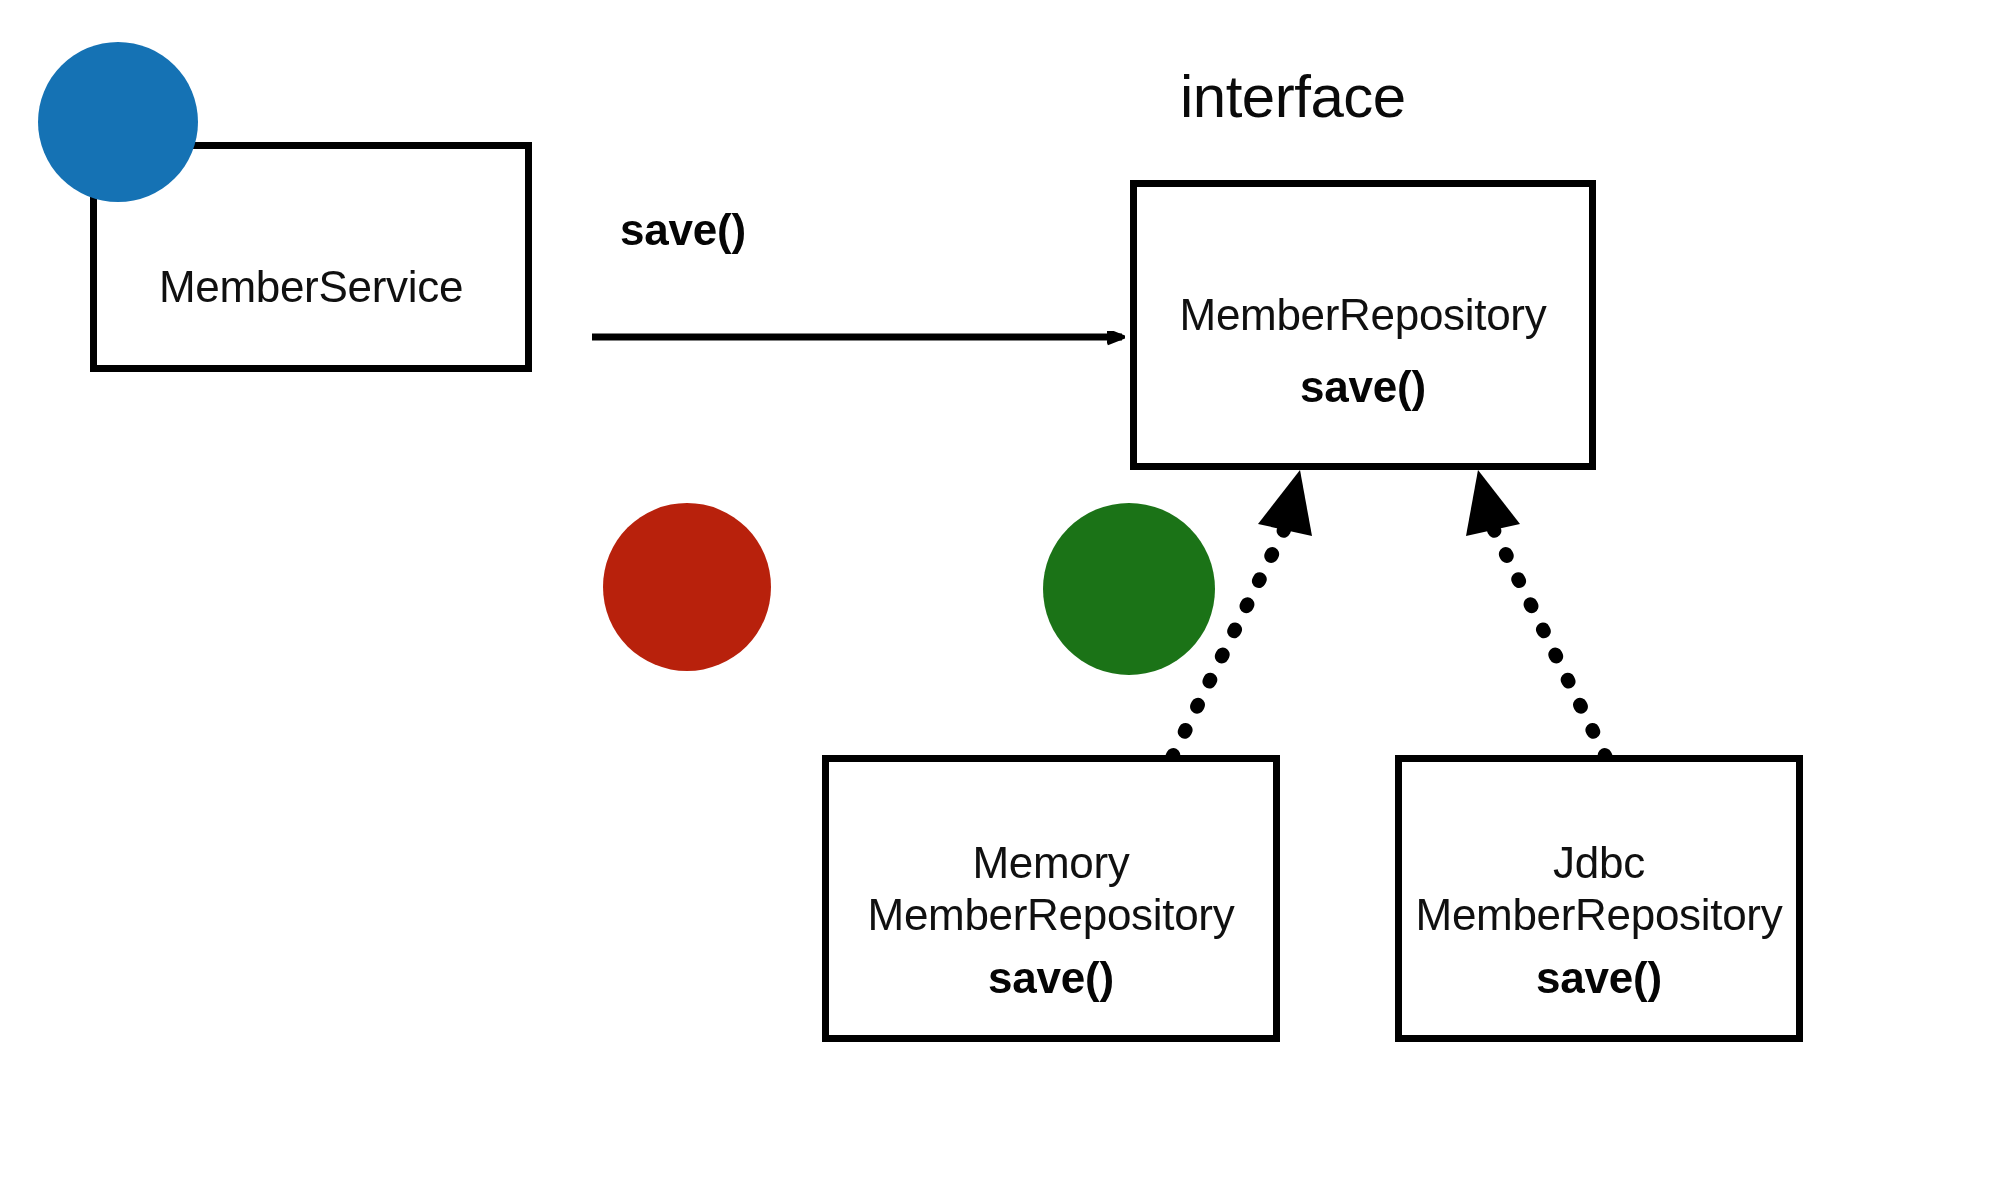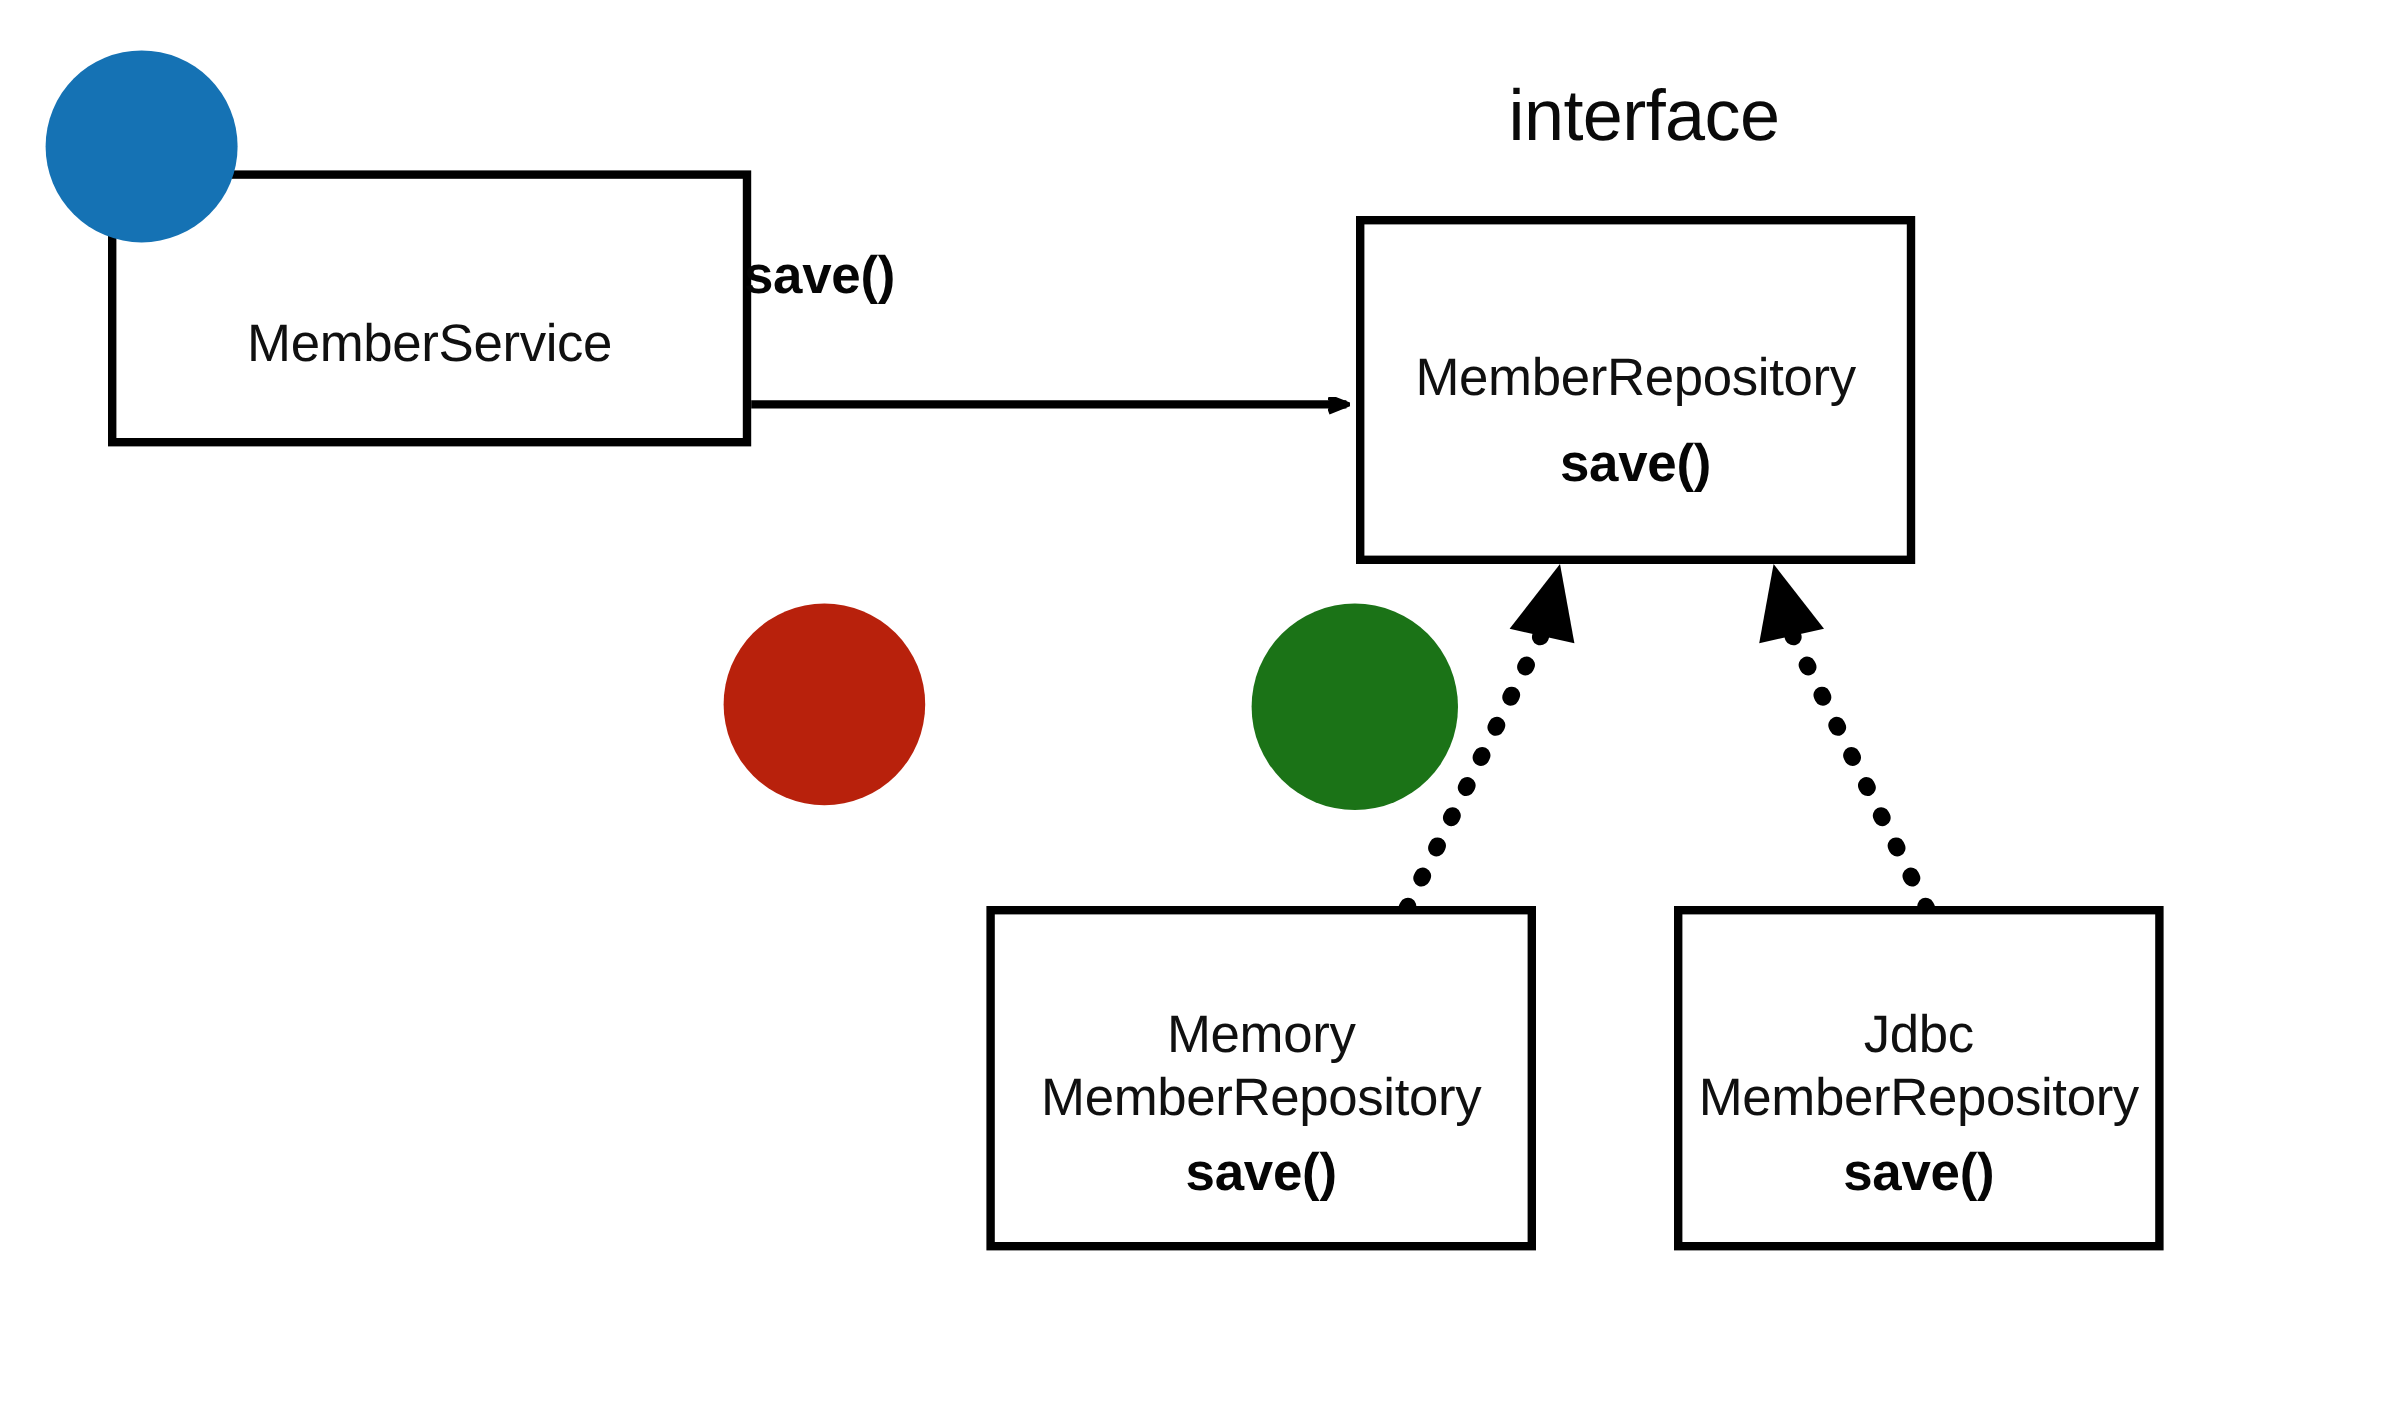"interface" #interface-label { text-align: center -> none }
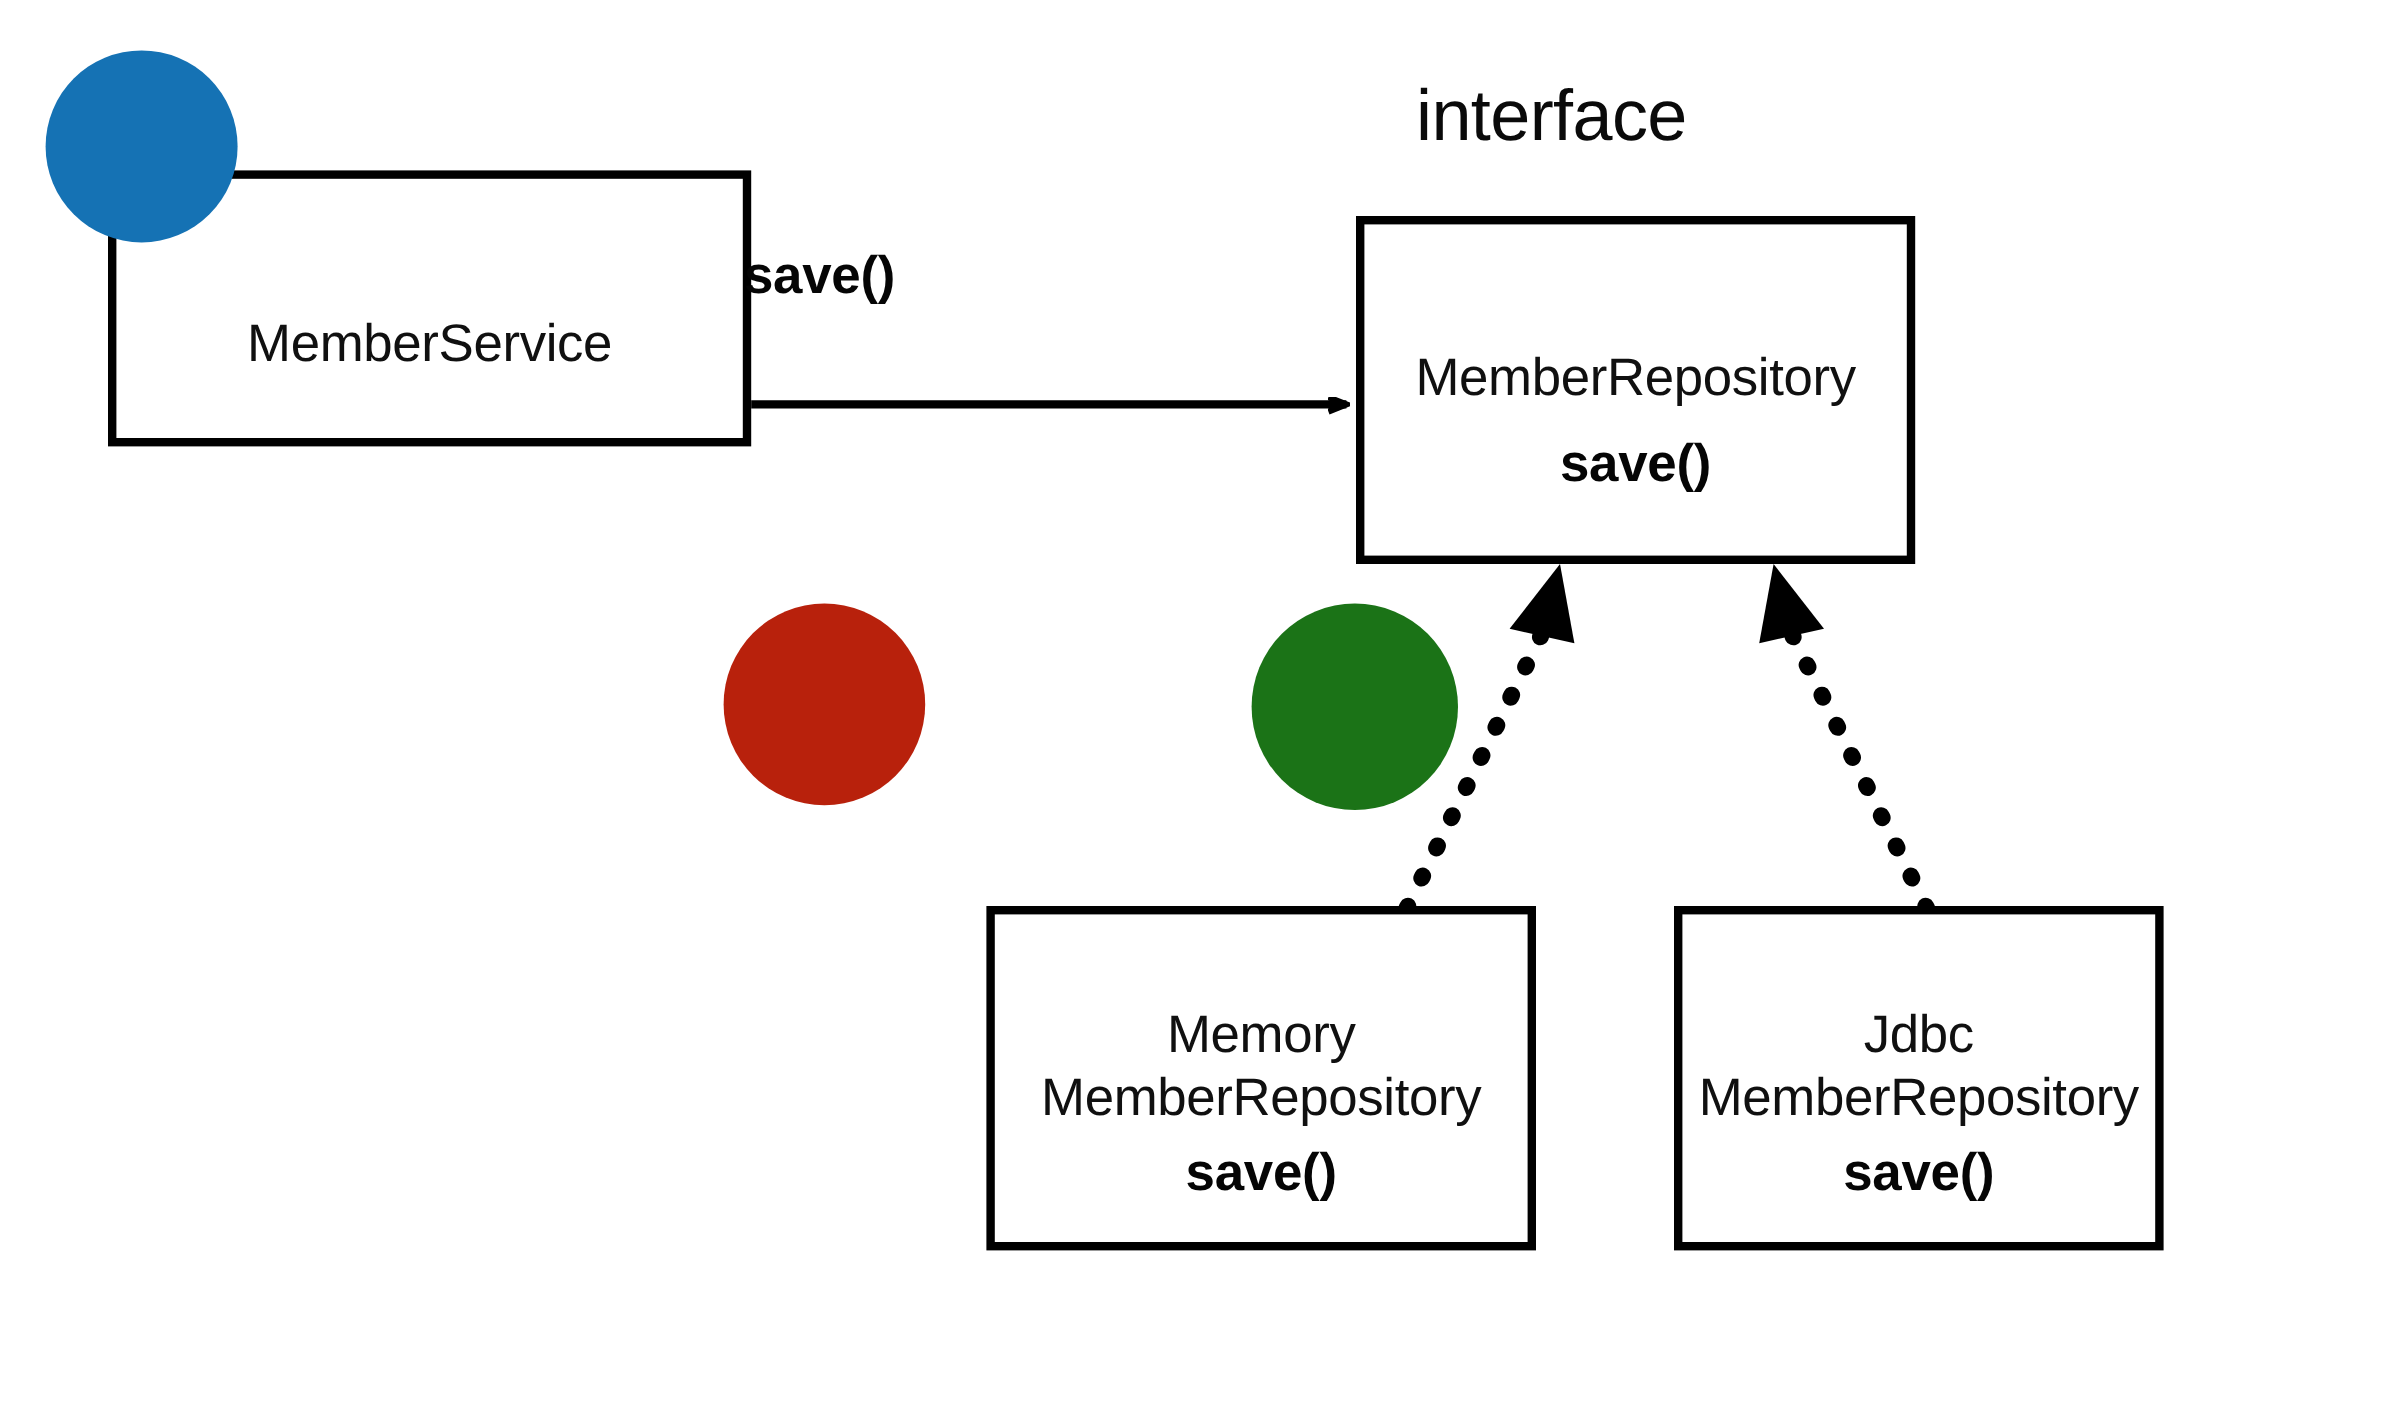"MemberService" #box-member-service { width: 536px -> 442px }
